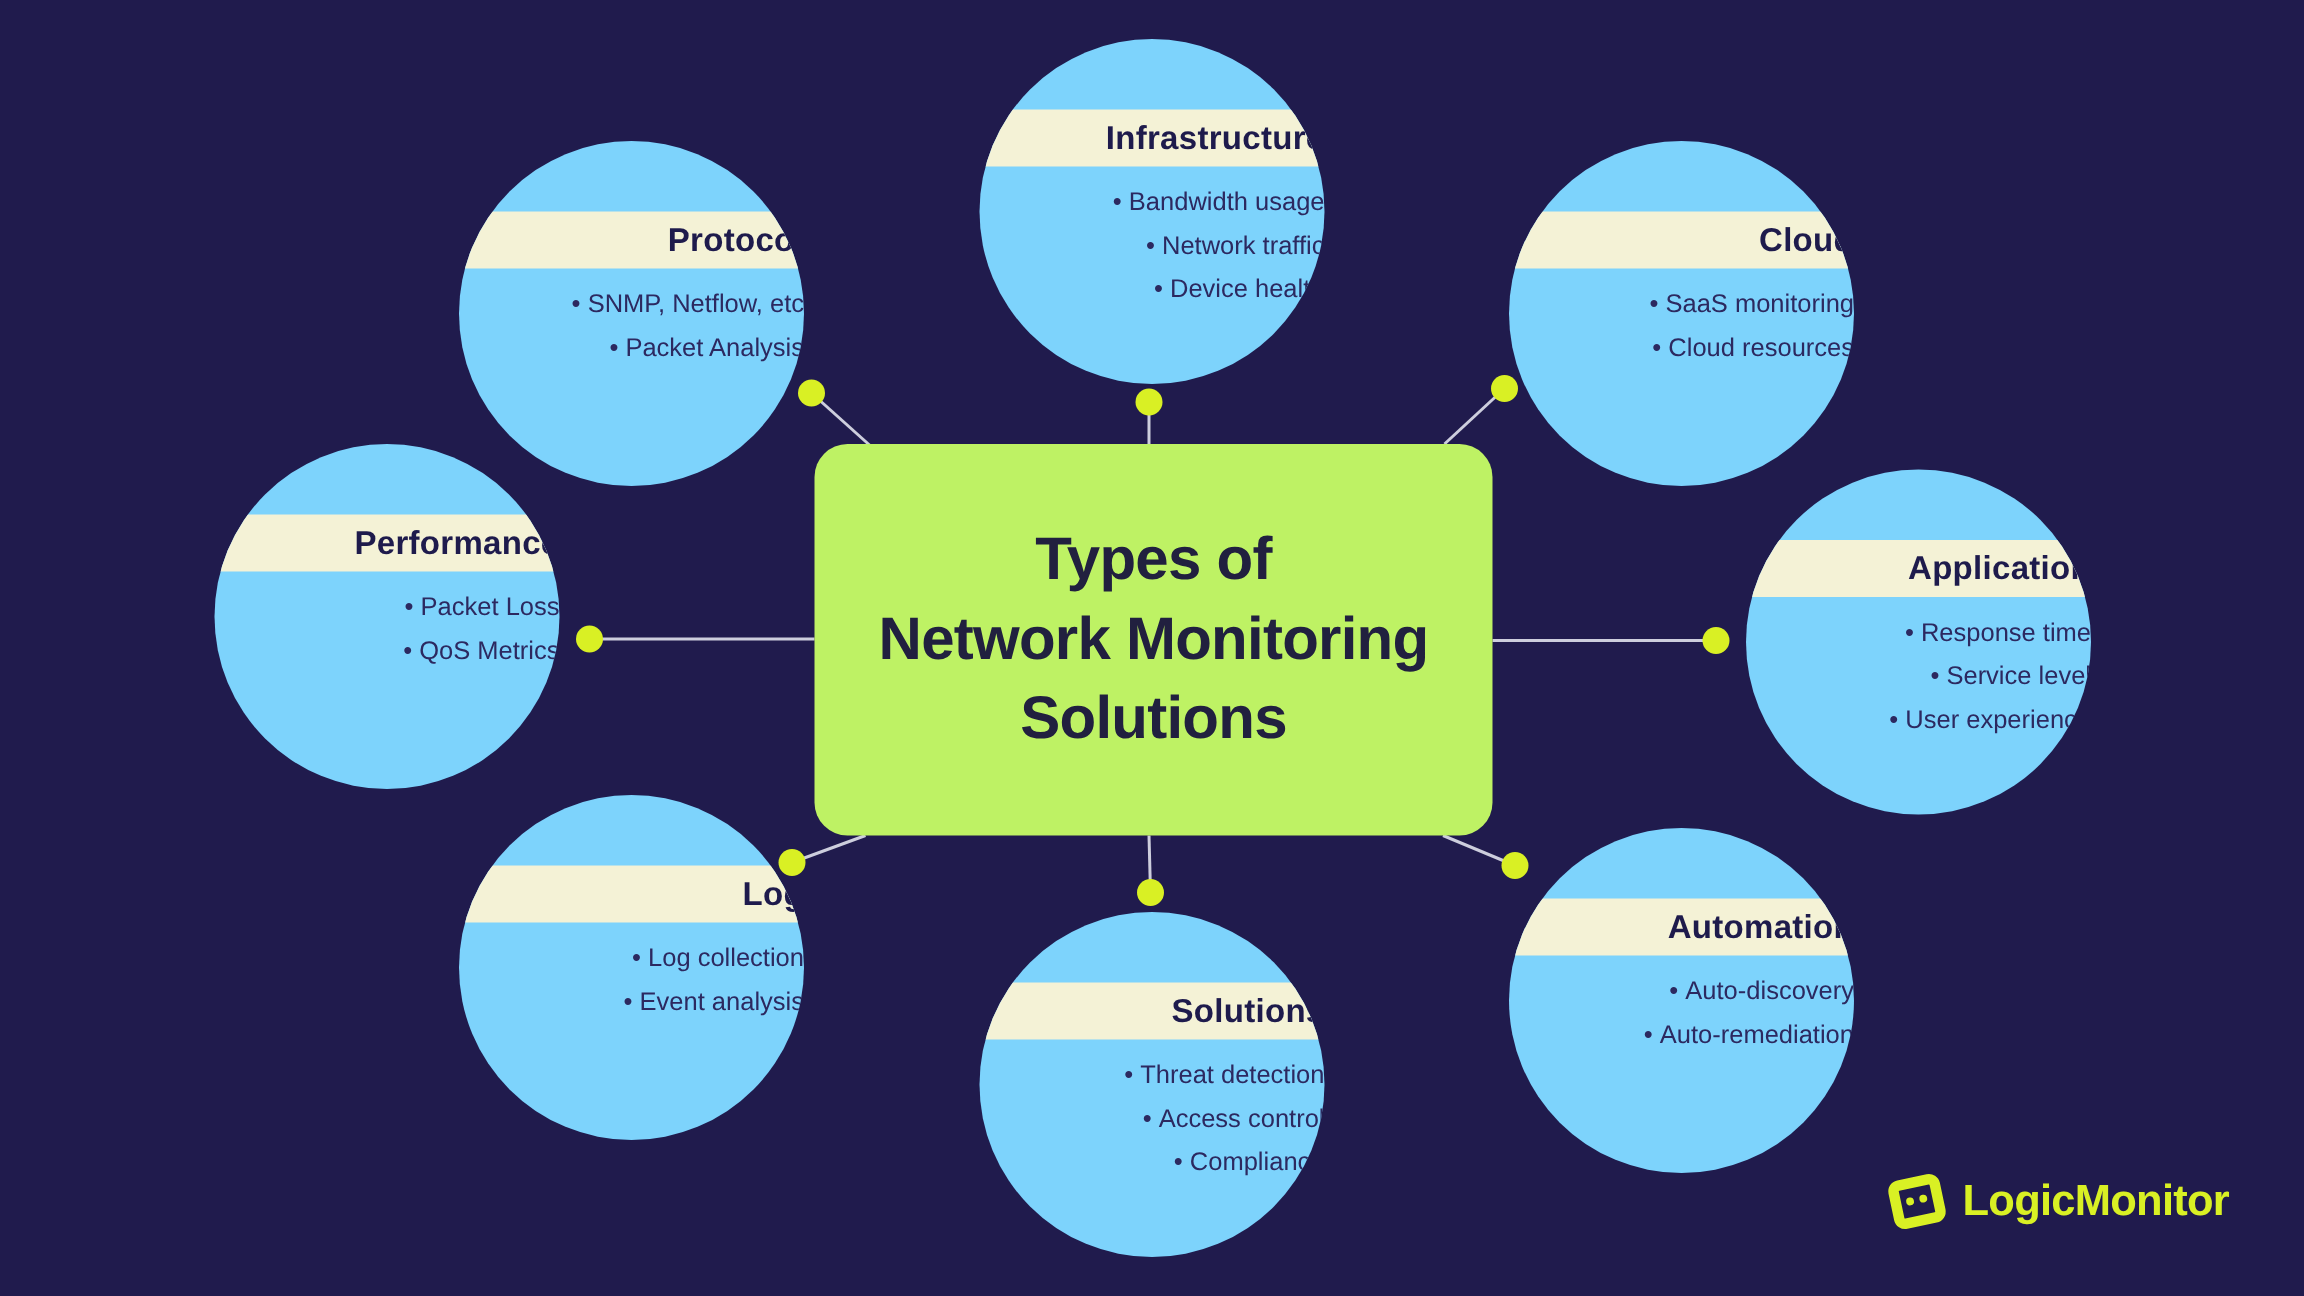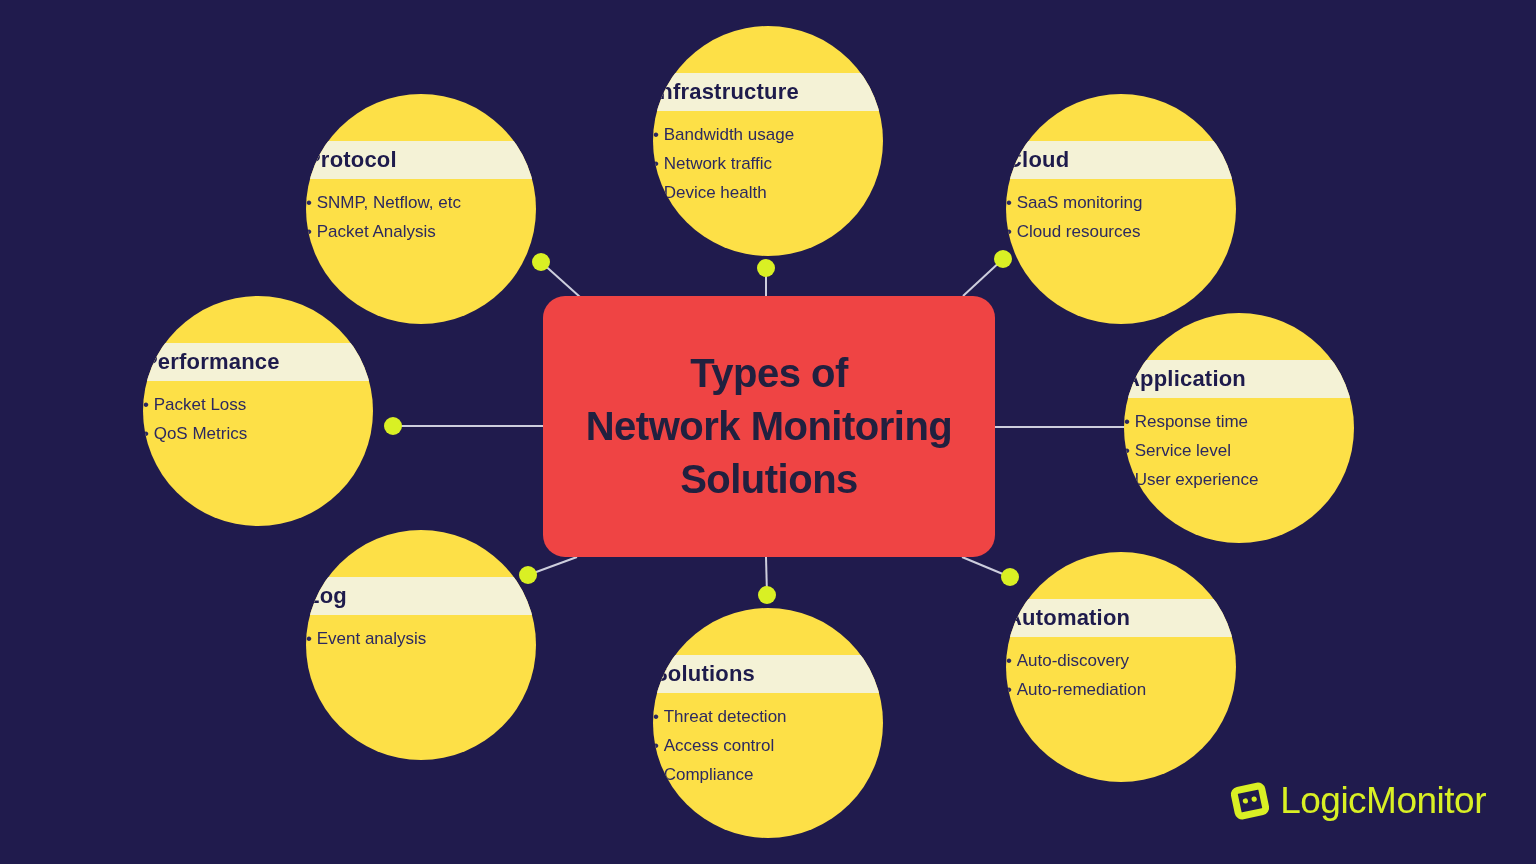"Infrastructure" .node { background: #fde047 -> #7dd3fc; text-align: left -> right }
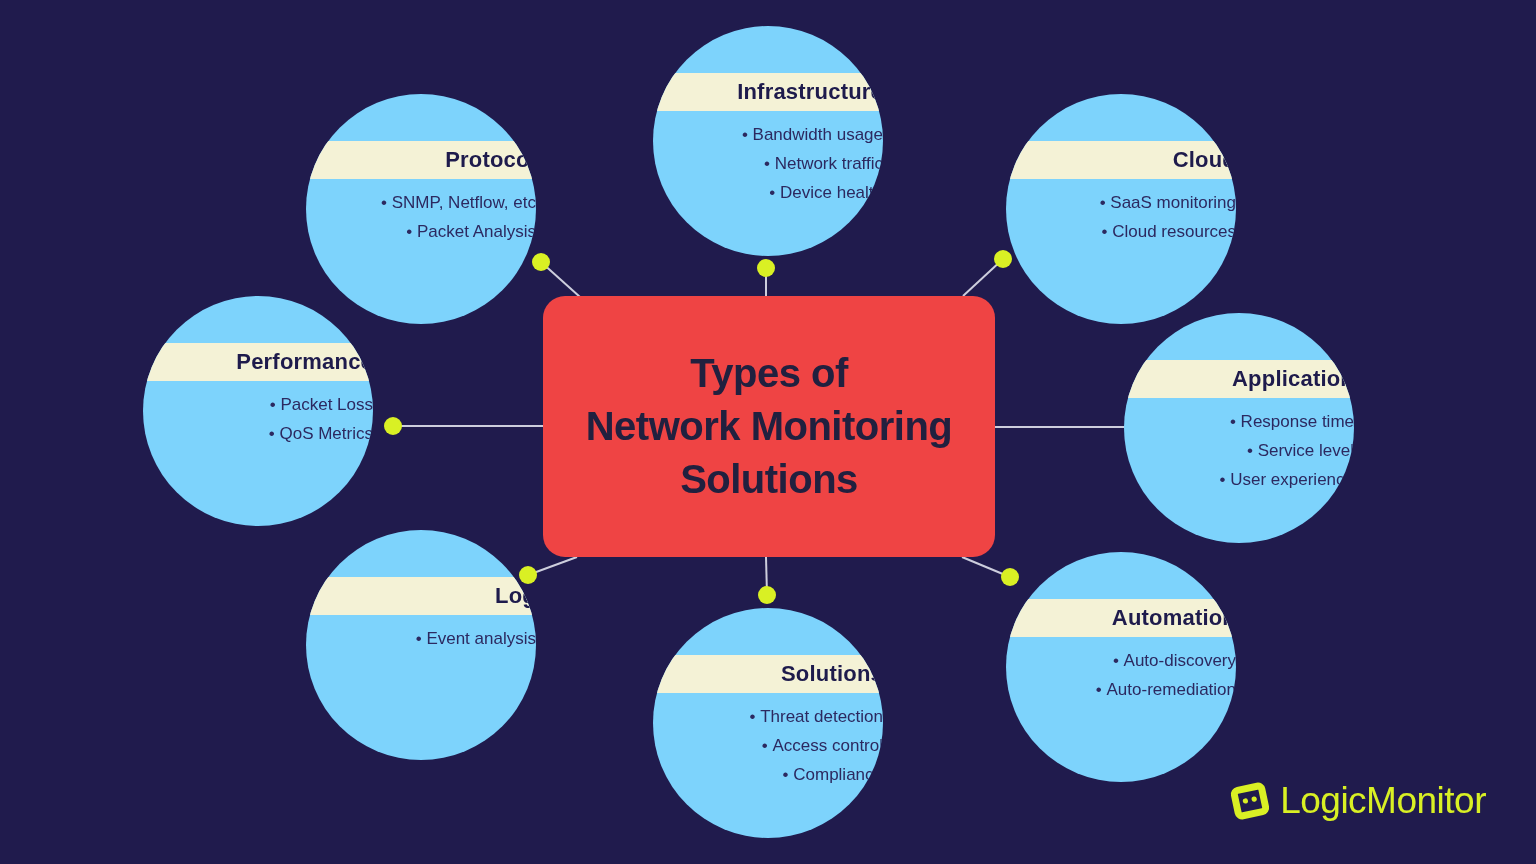"Types of" .center-card { background: #ef4444 -> #bef264 }
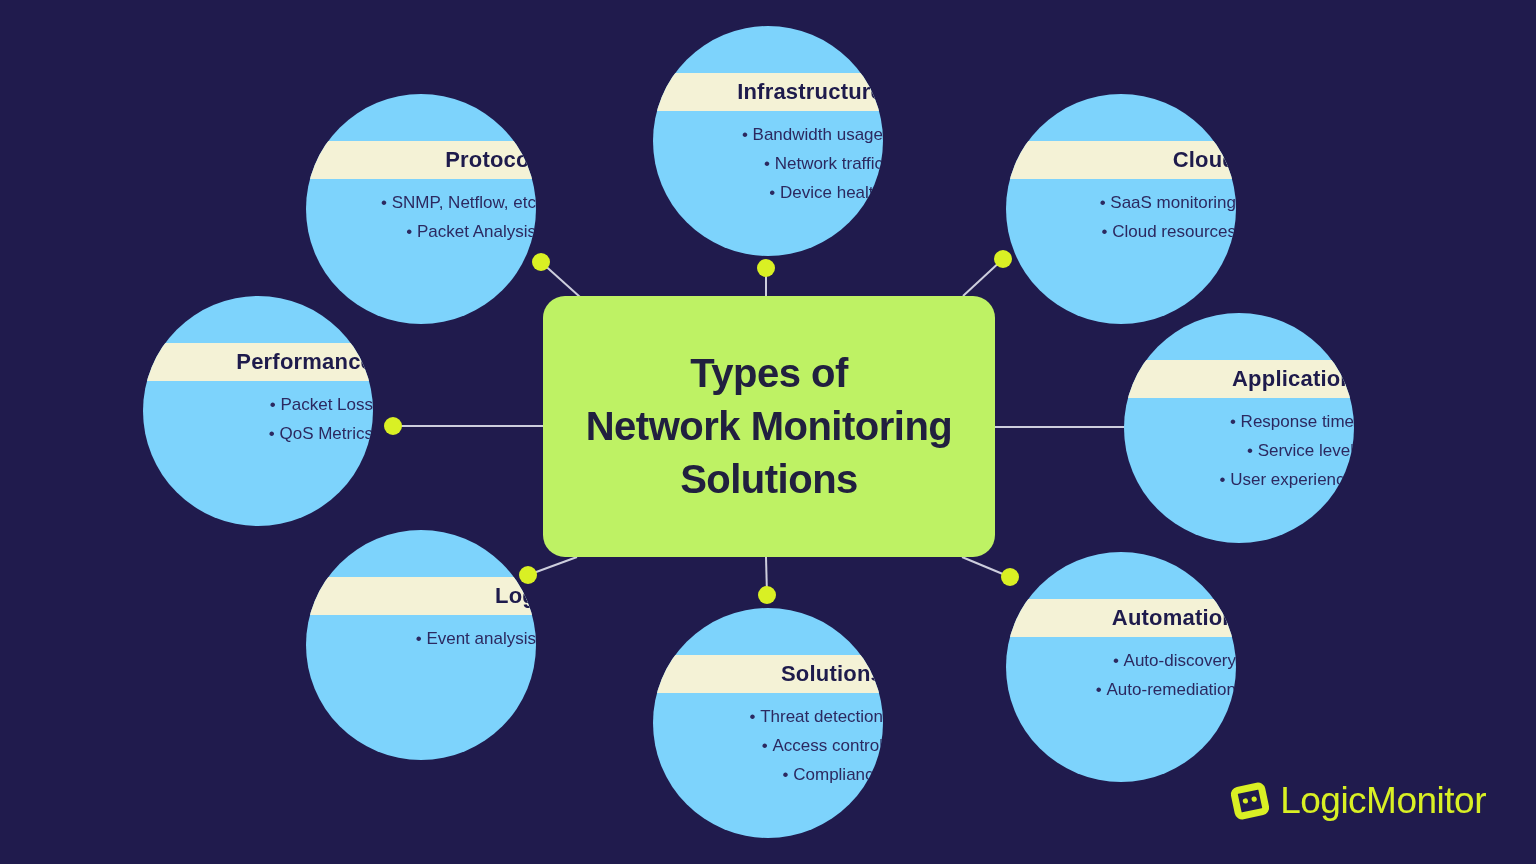"Application" .n-application { left: 1124px -> 1164px }
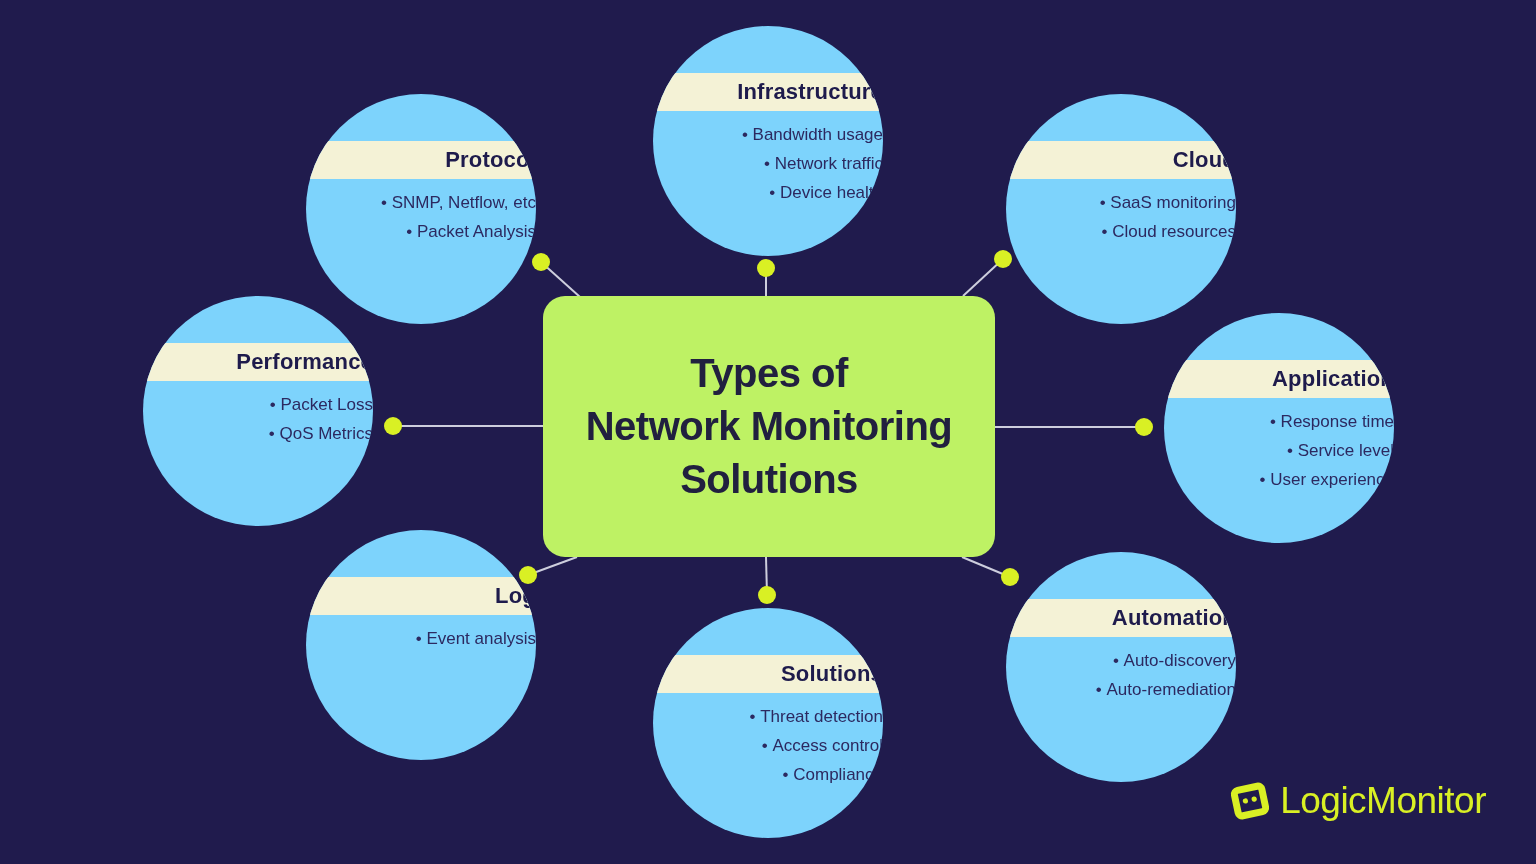"Log collection" li { html: none -> <li>Log collection</li> }
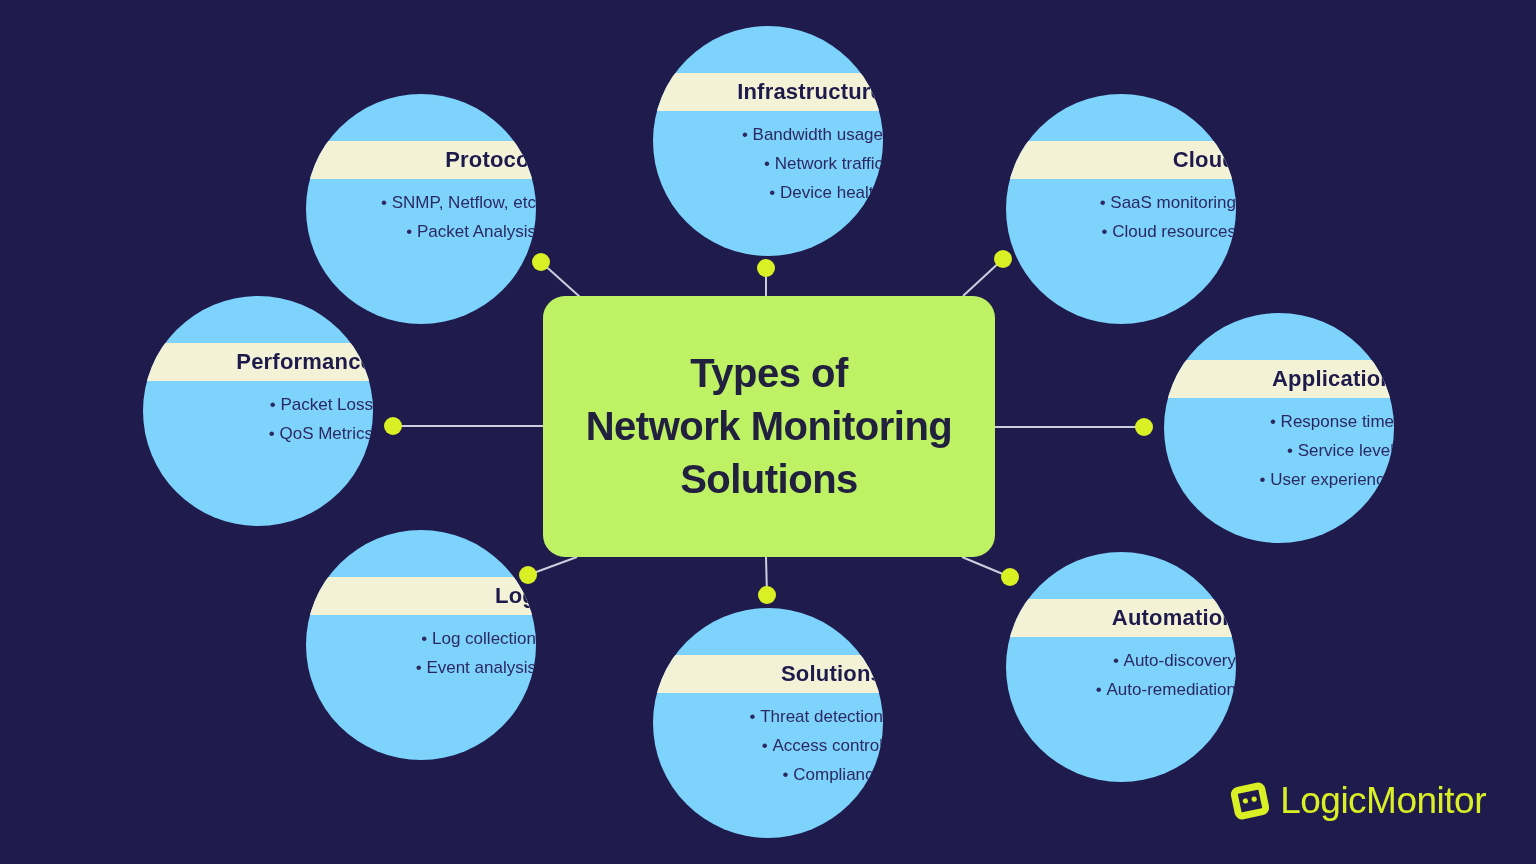"LogicMonitor" .brand .wordmark { font-size: 37px -> 29px; font-weight: normal -> bold }
